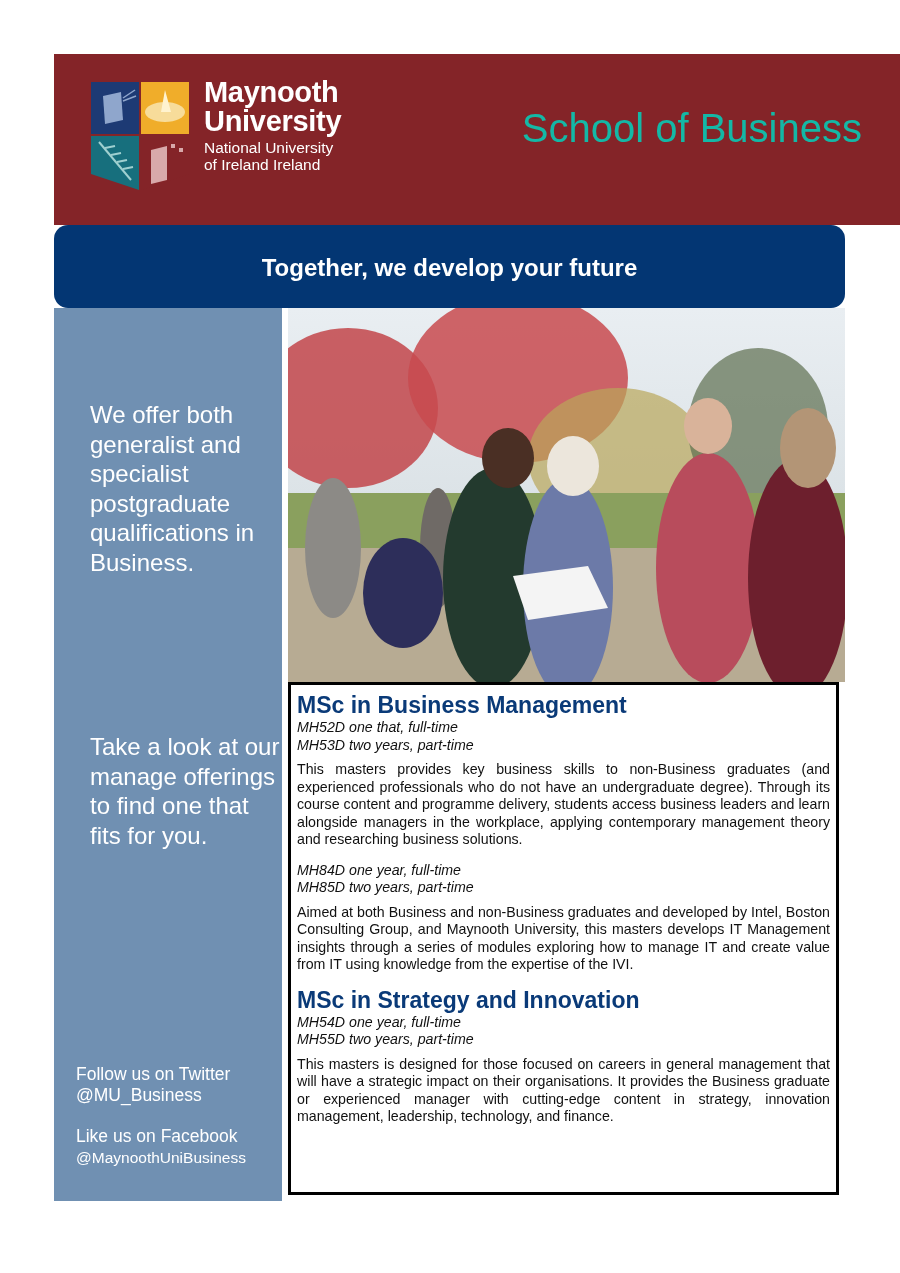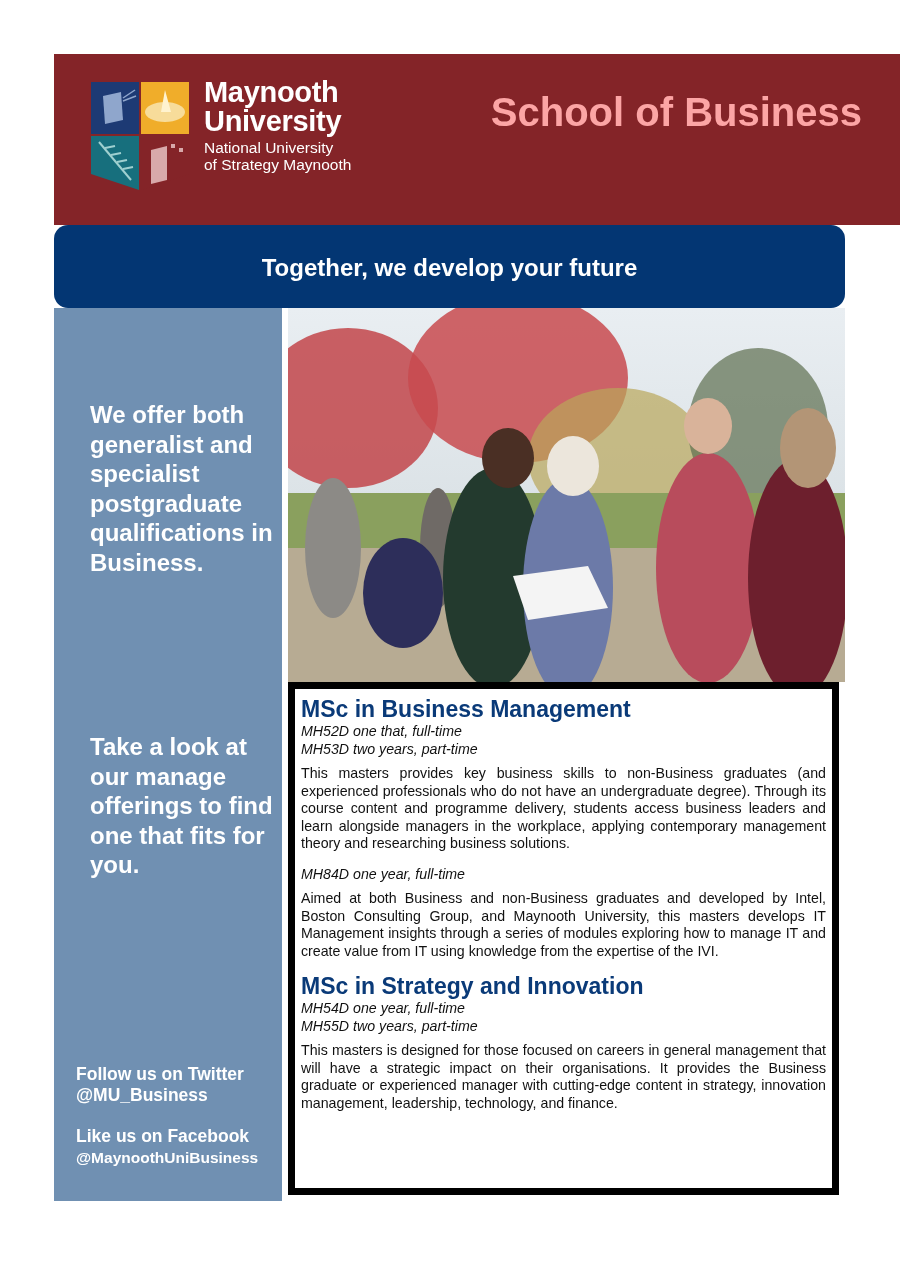"School of Business" .titles { color: #fca5a5 -> #14b8a6; font-weight: bold -> normal; top: 36px -> 52px }
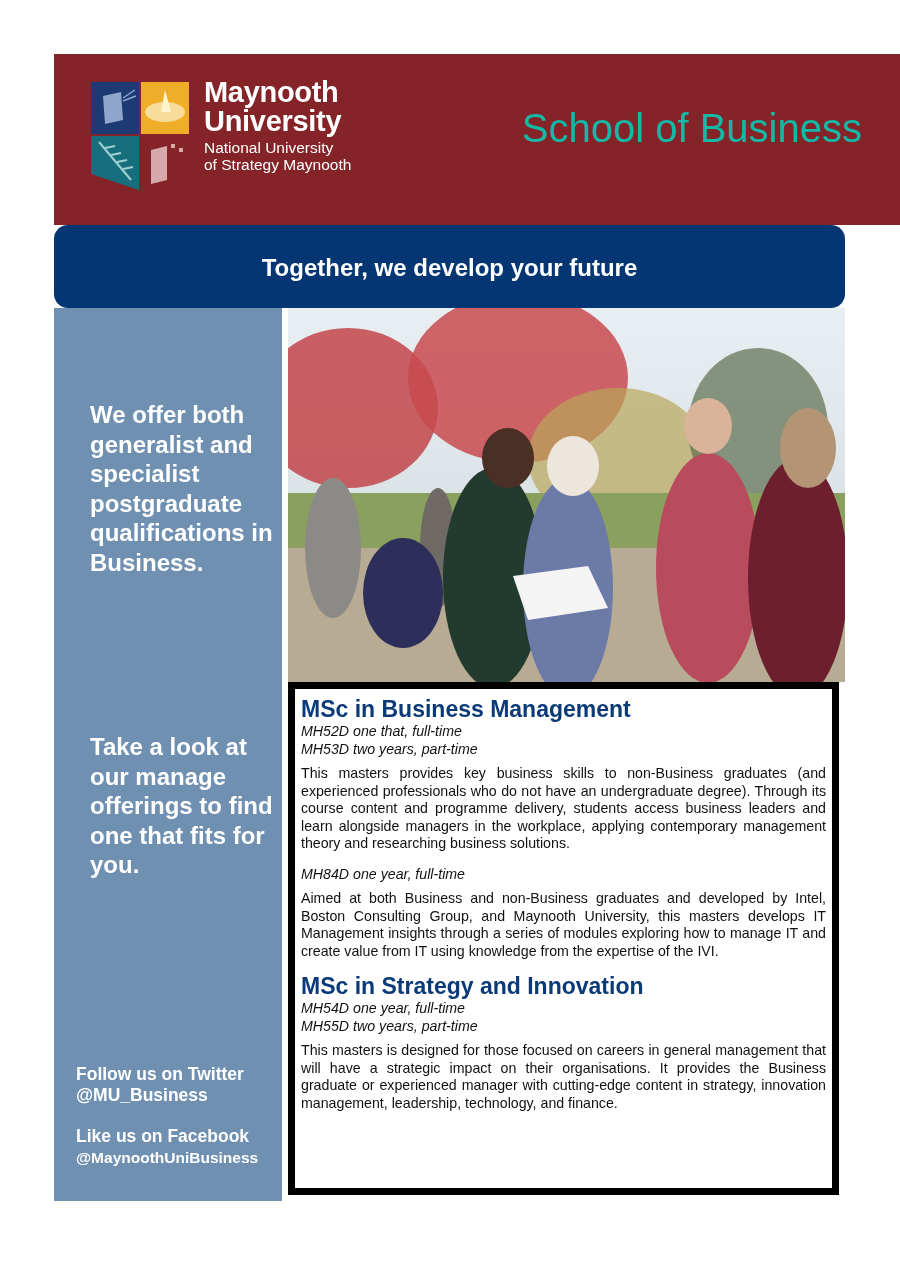"of Strategy Maynooth" div.b2 { text: Strategy Maynooth -> Ireland Ireland }
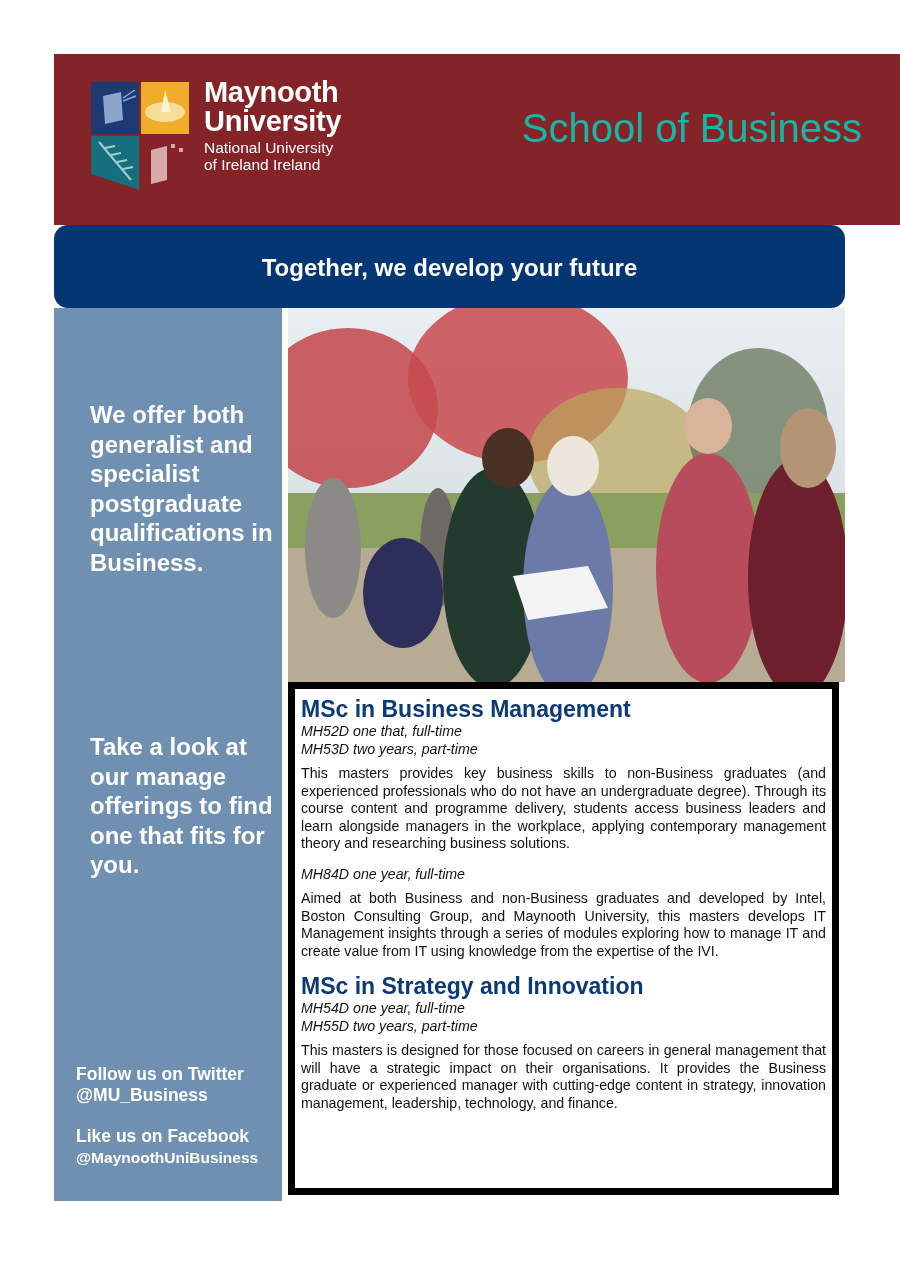"We offer both generalist and" .left { font-weight: bold -> normal }
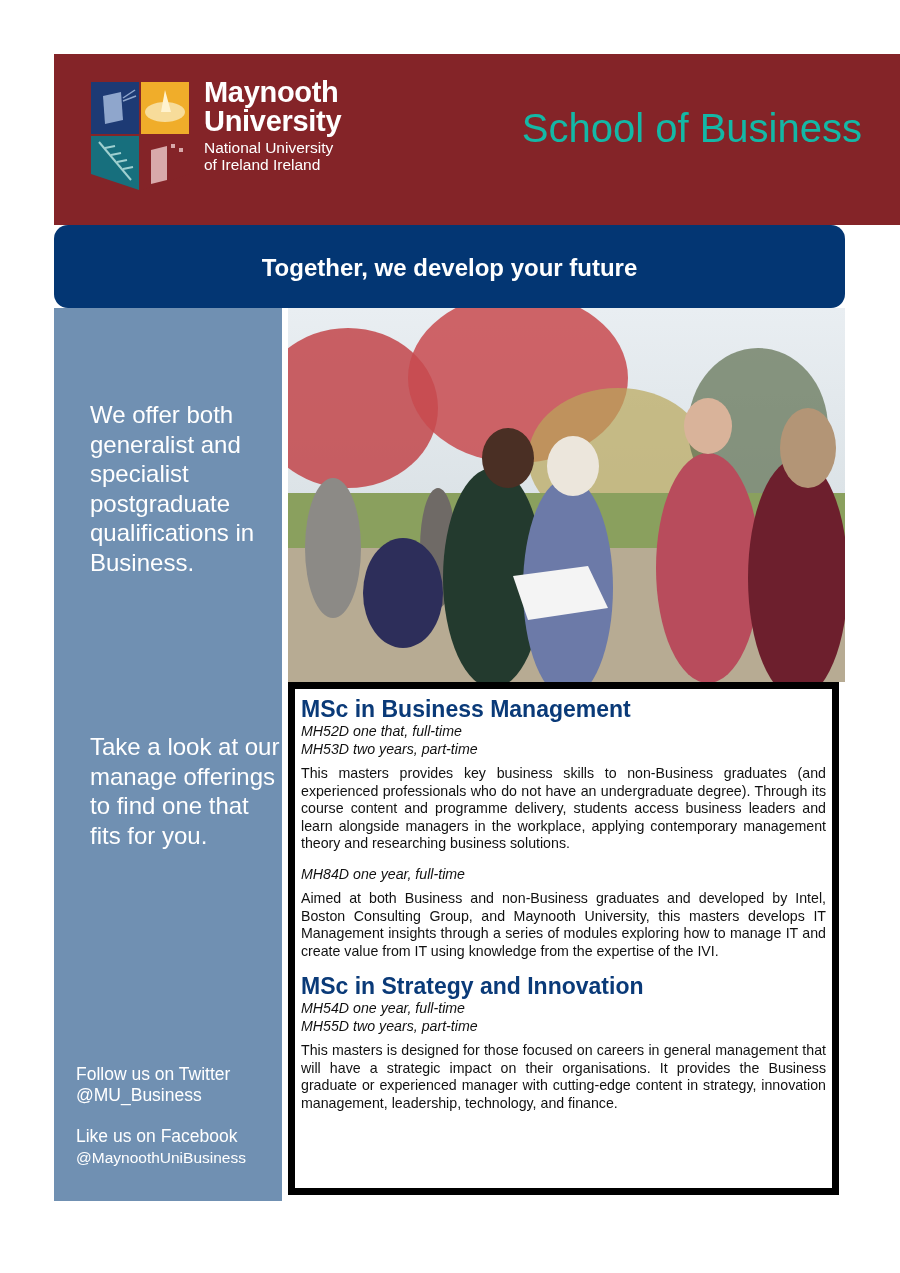"MSc in Business Management" .programmes { border: 7px solid #000000 -> 3px solid #000000 }
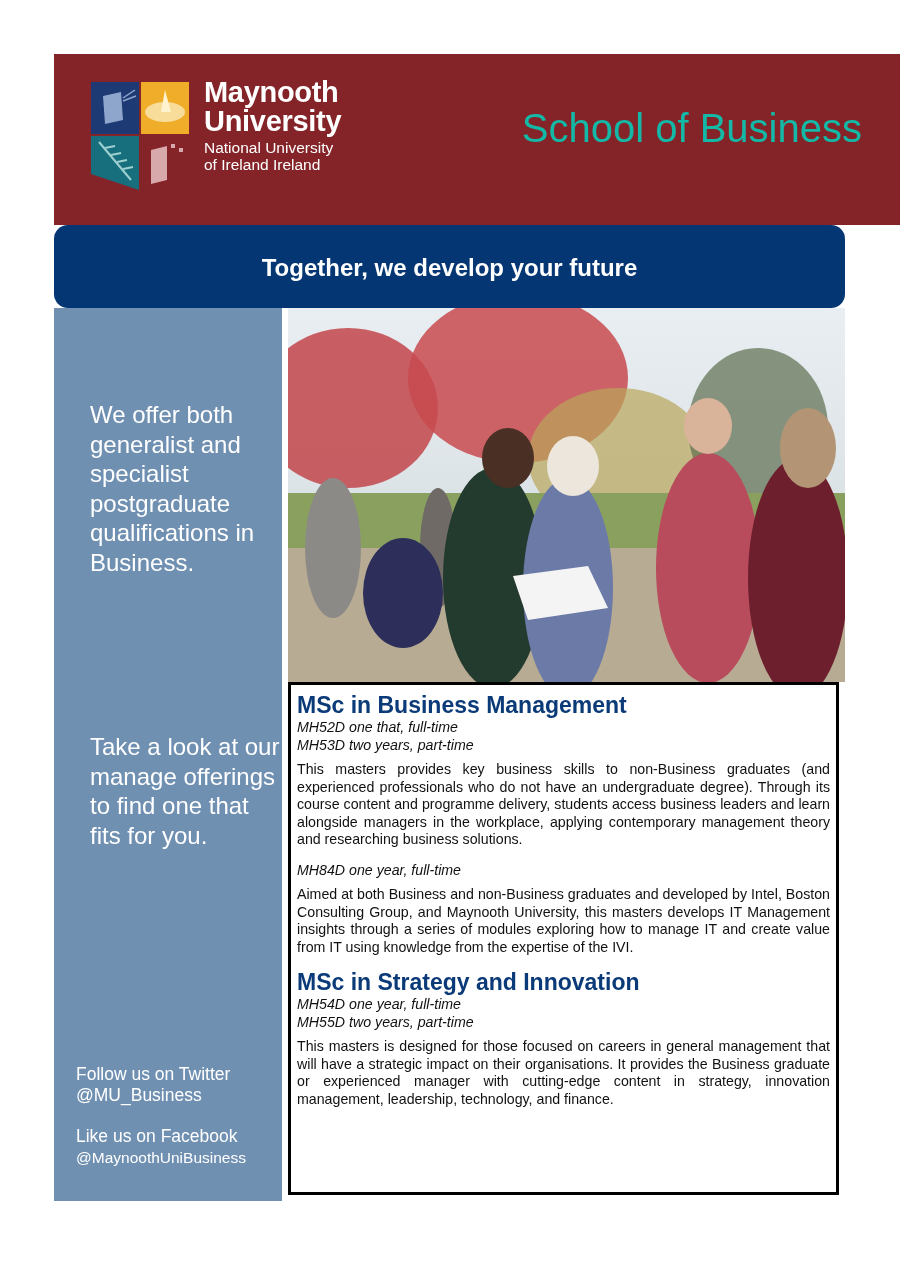"MH85D two years, part-time" div.codes { html: none -> <div>MH85D two years, part-time</div> }
